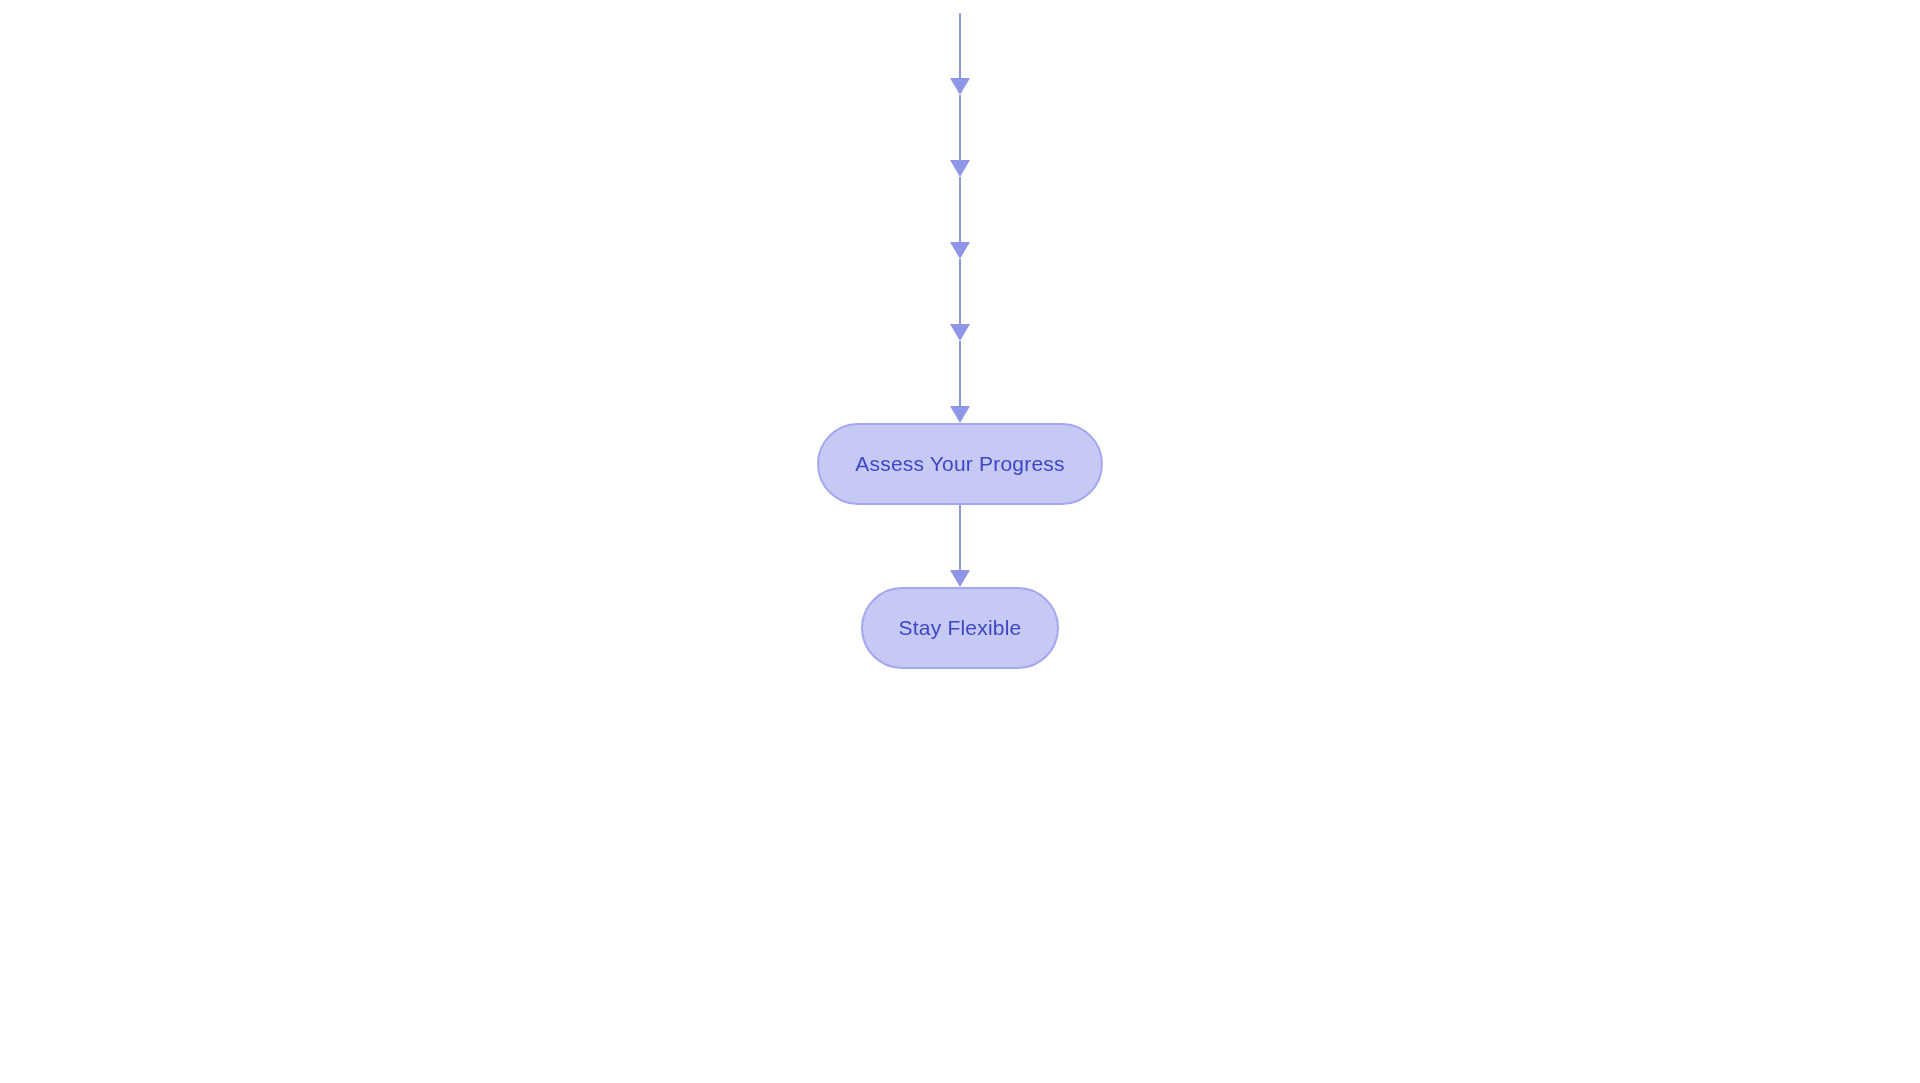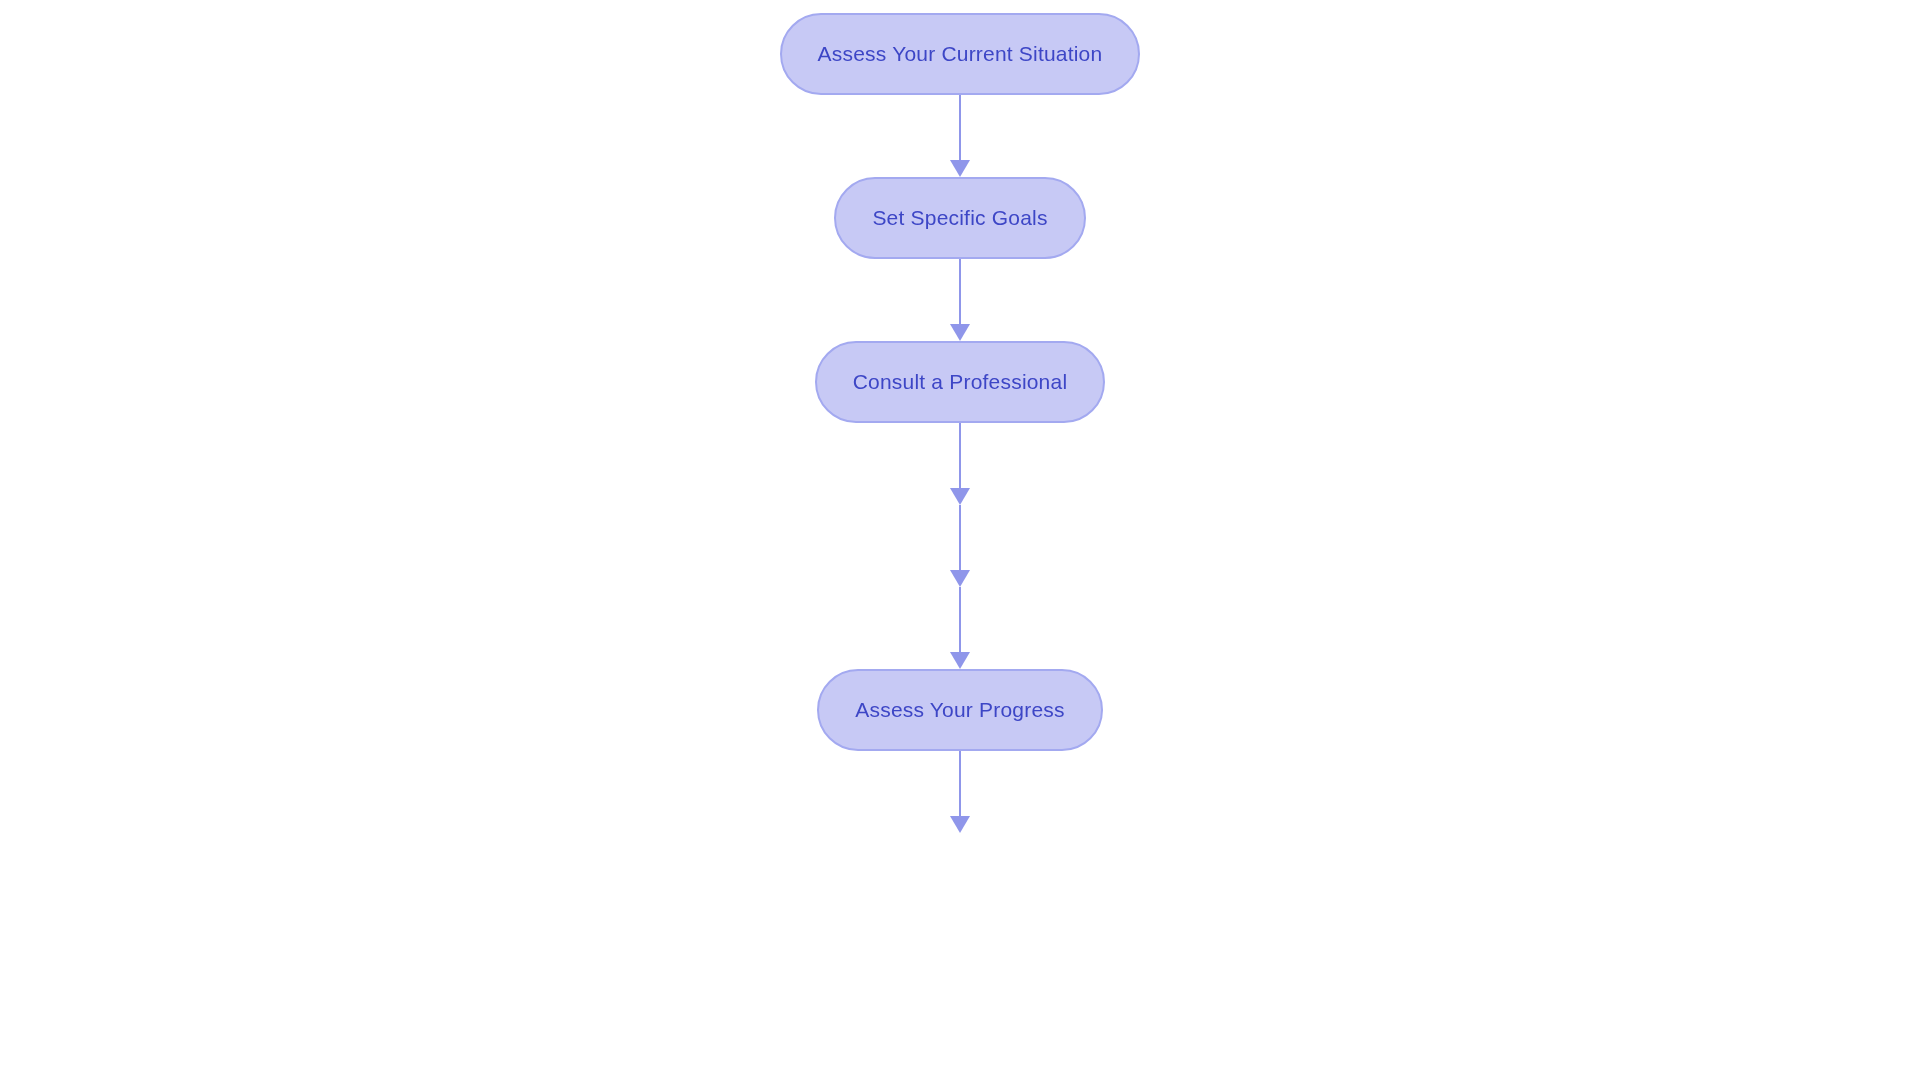"Assess Your Current Situation" div.node { html: <div>Assess Your Current Situation</div> -> none }
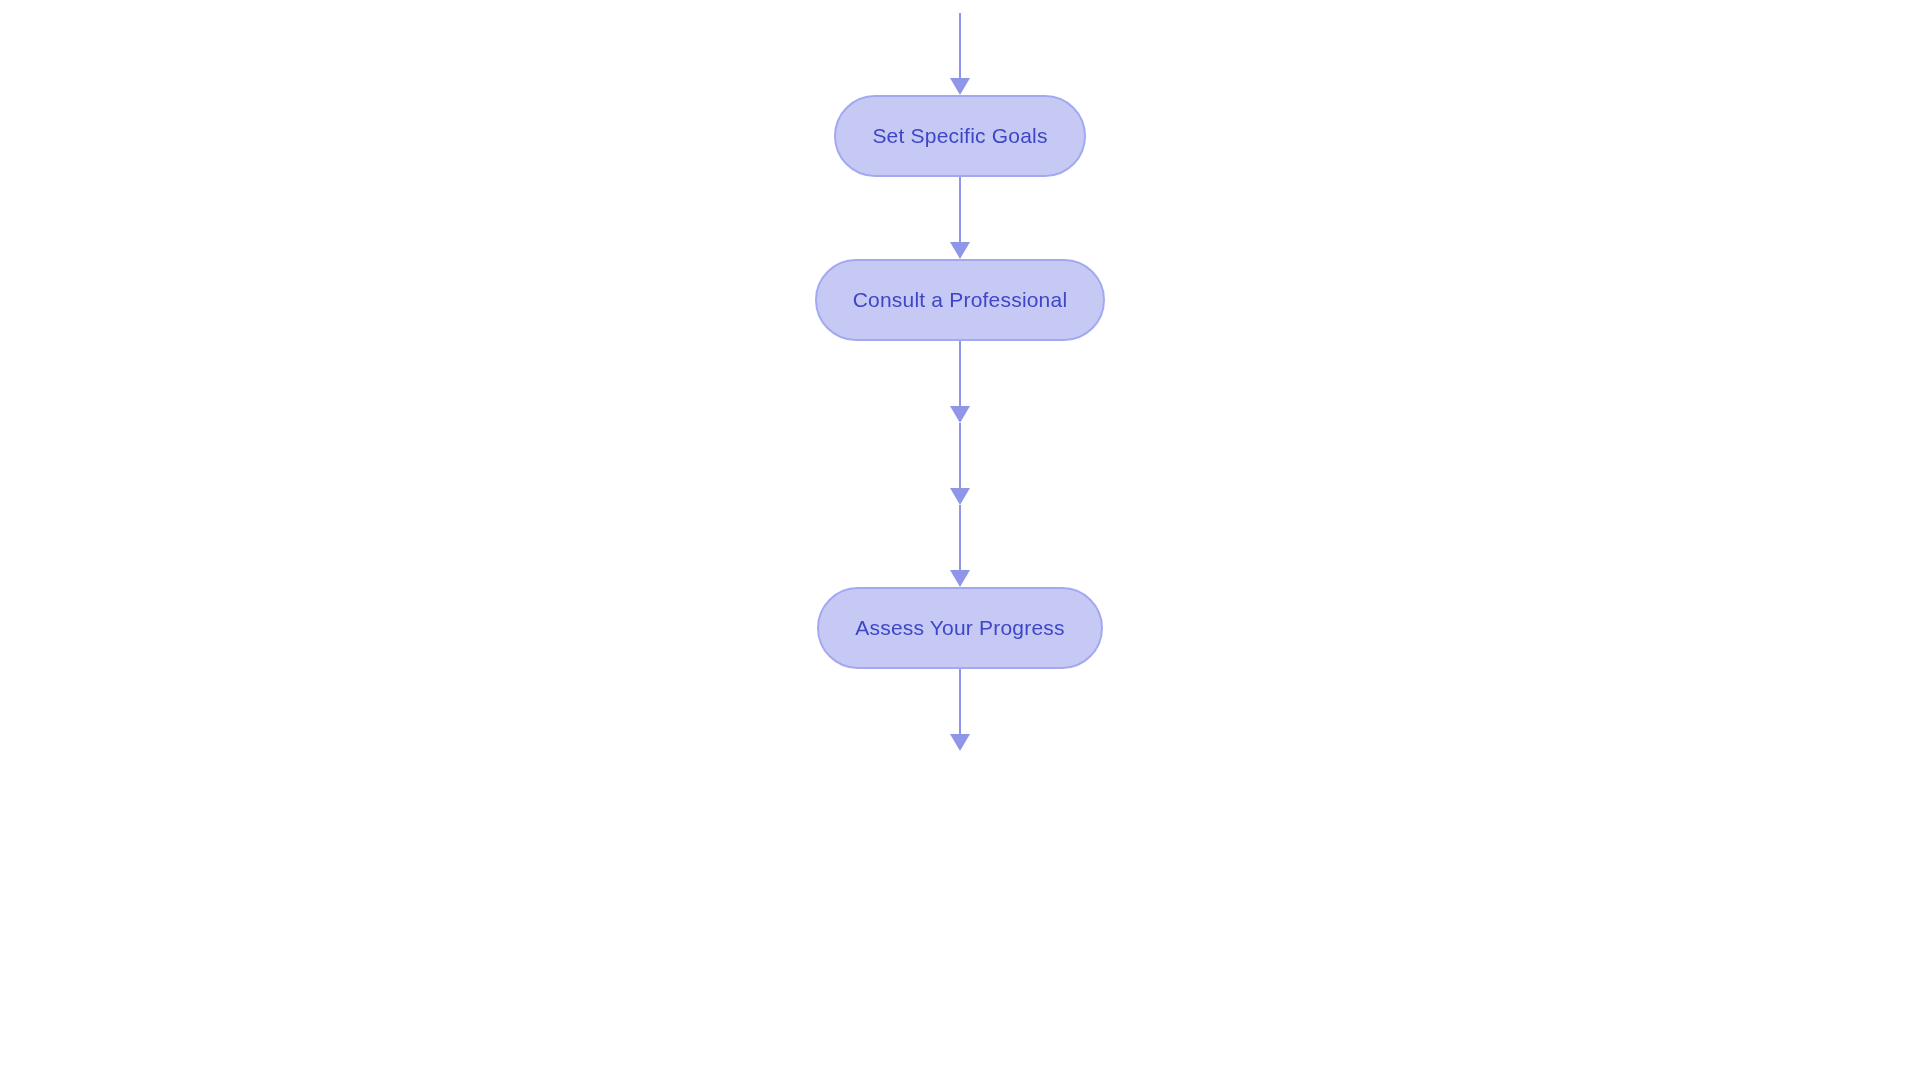"Set Specific Goals" div.node { html: <div>Set Specific Goals</div> -> none }
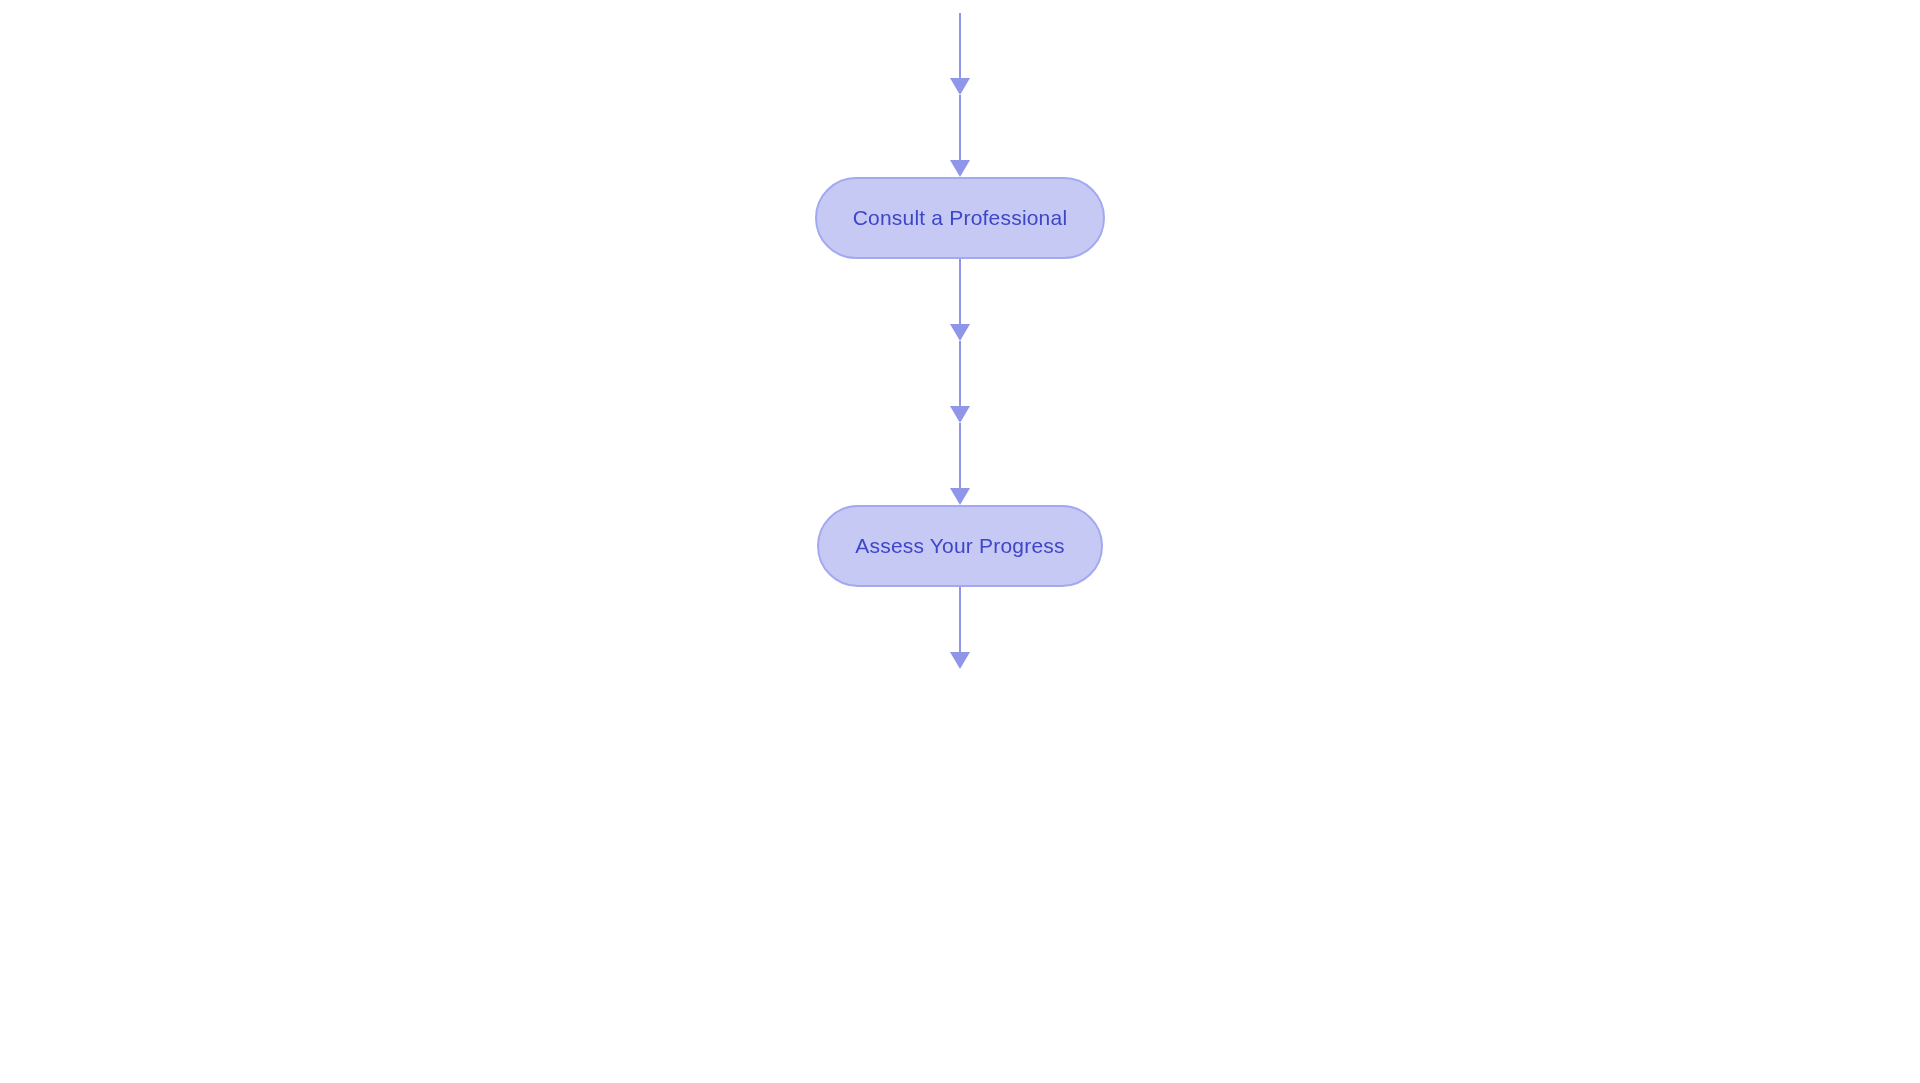"Consult a Professional" div.node { html: <div>Consult a Professional</div> -> none }
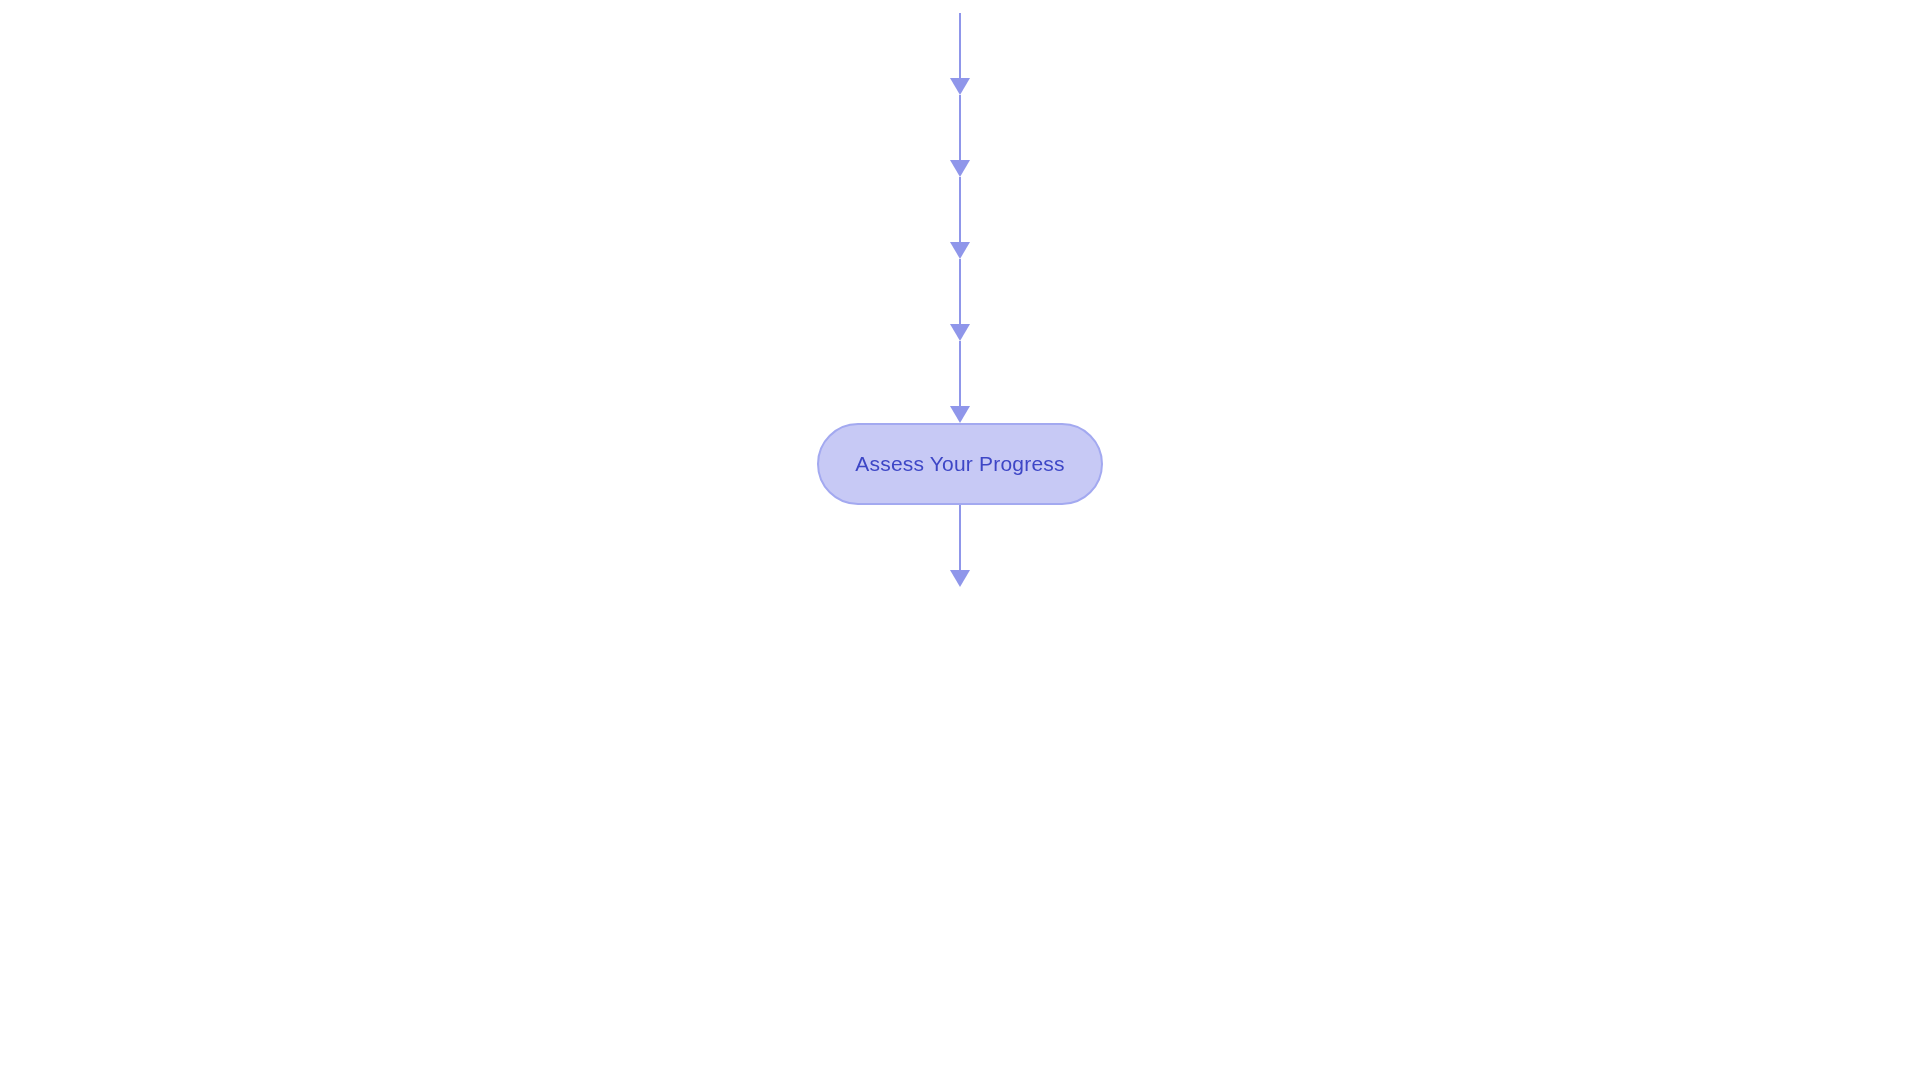"Stay Flexible" div.node { html: none -> <div>Stay Flexible</div> }
